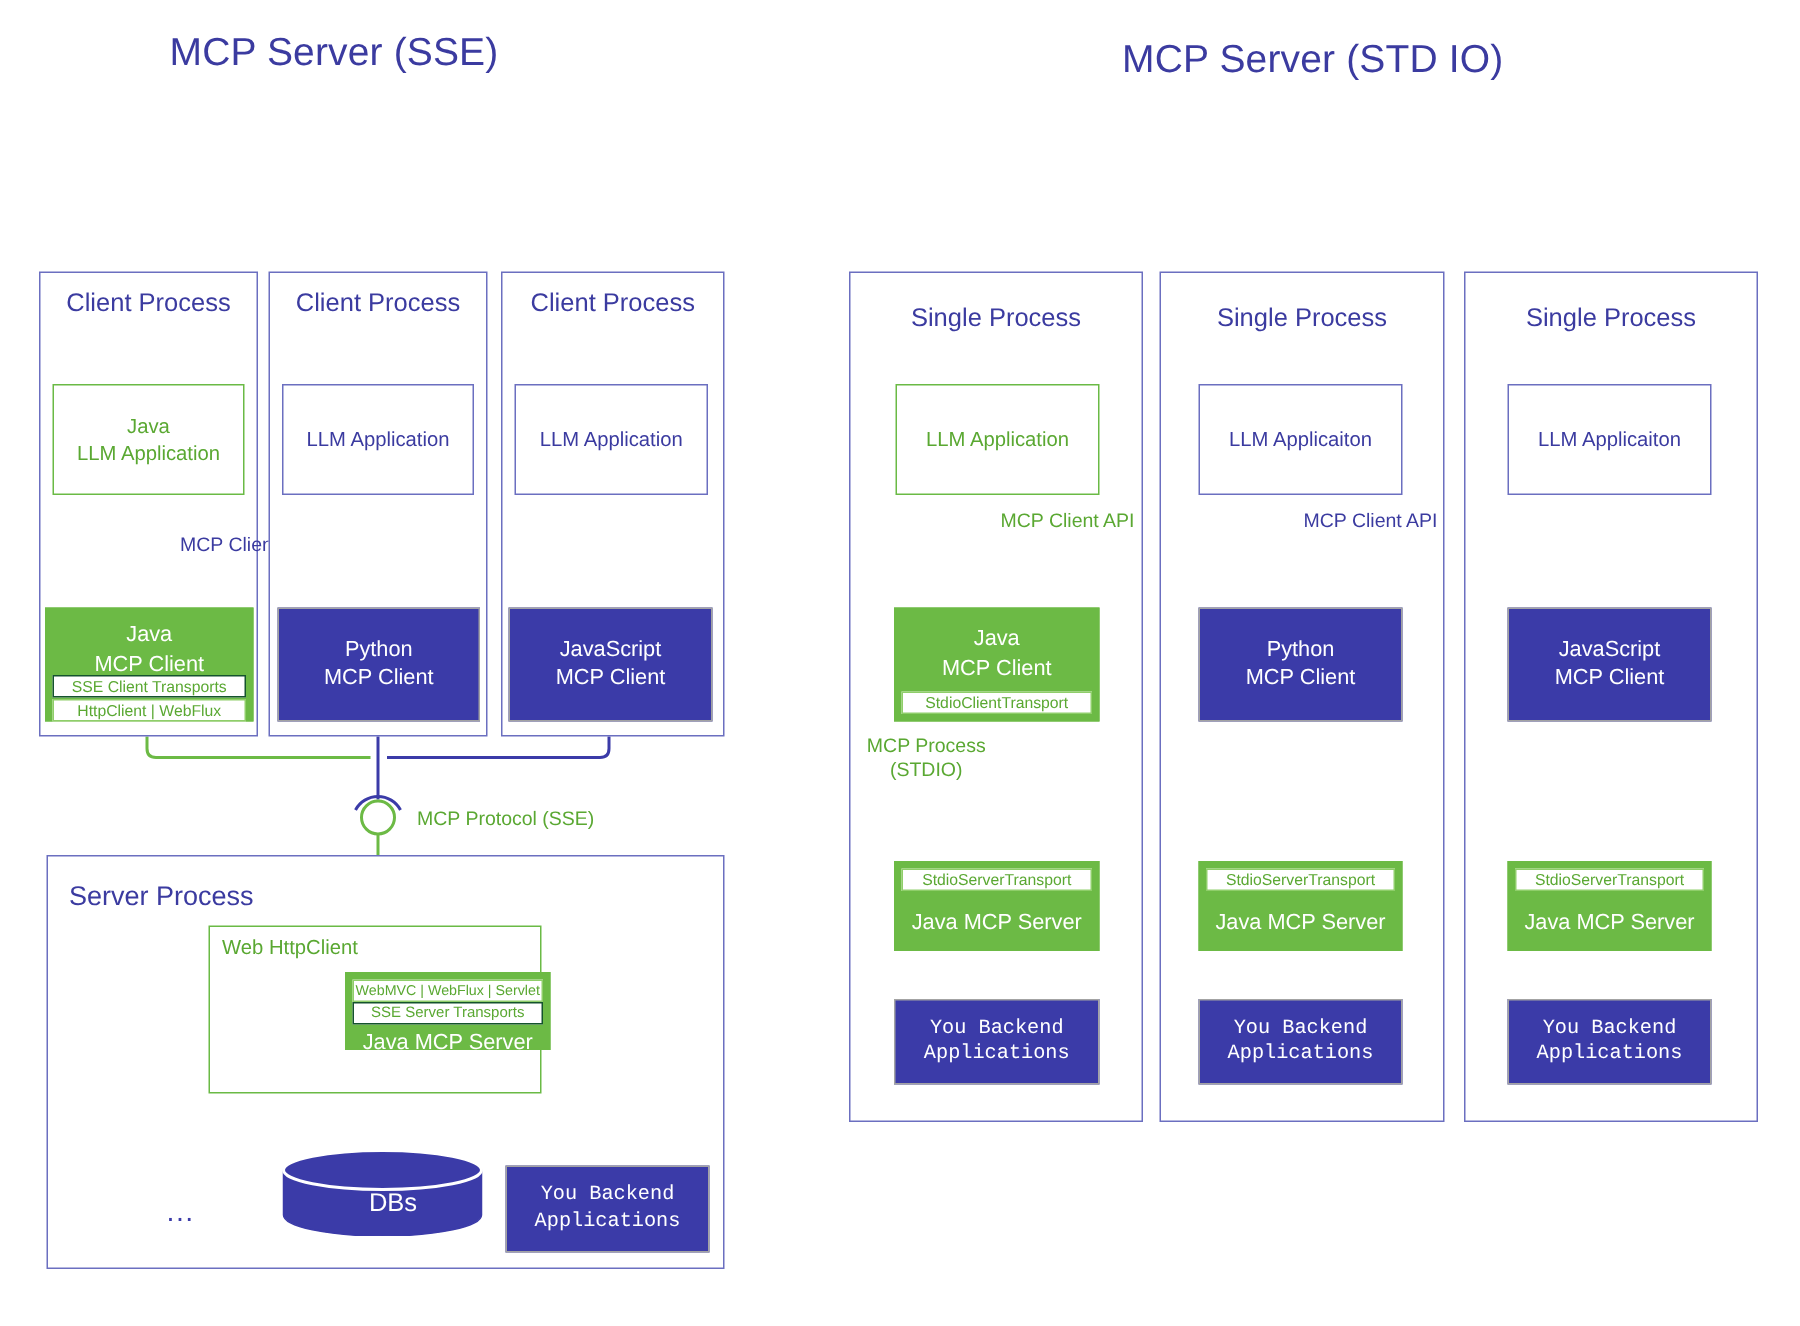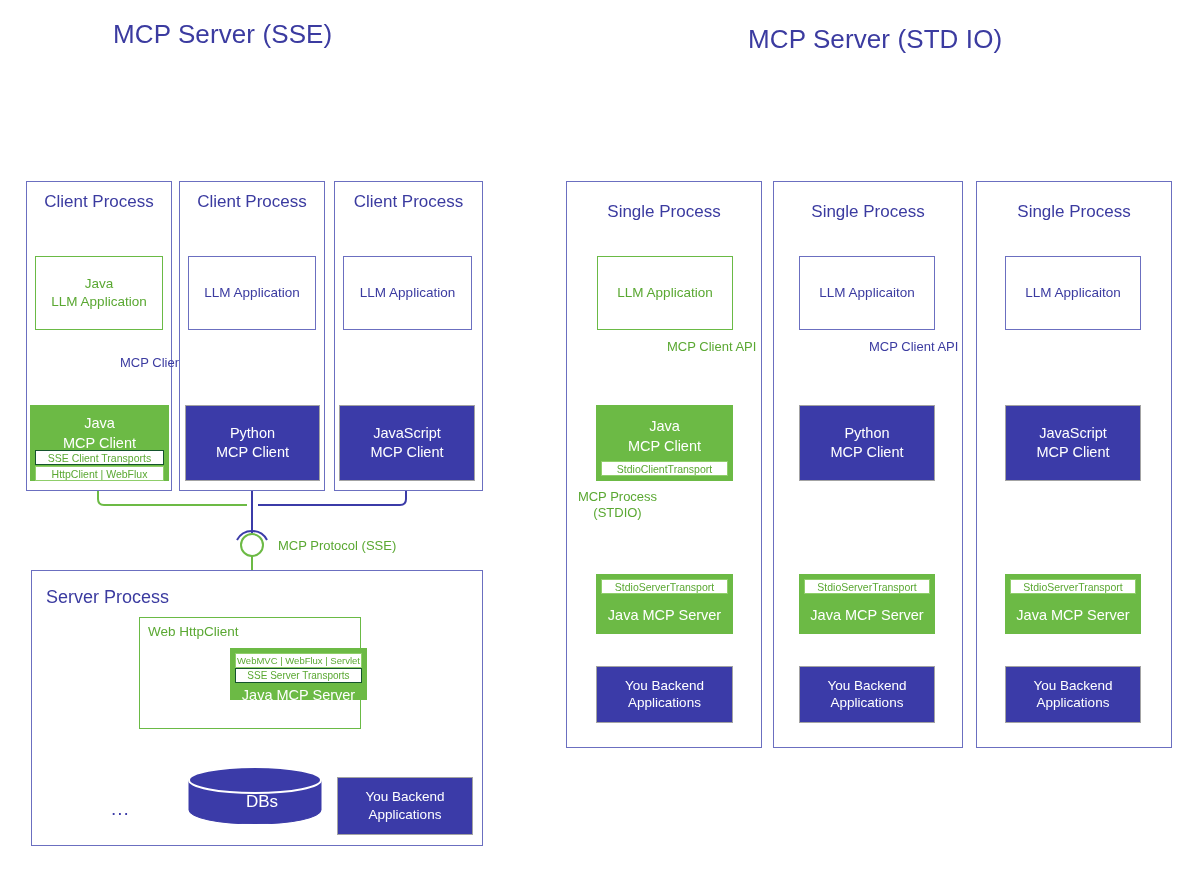"You Backend" .txt-white-sm { font-family: none -> Liberation Mono, monospace }
